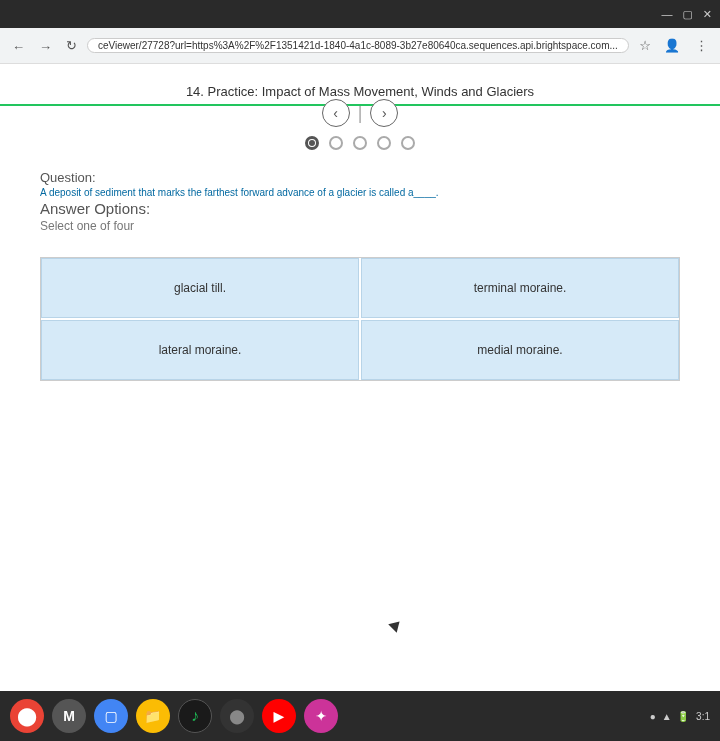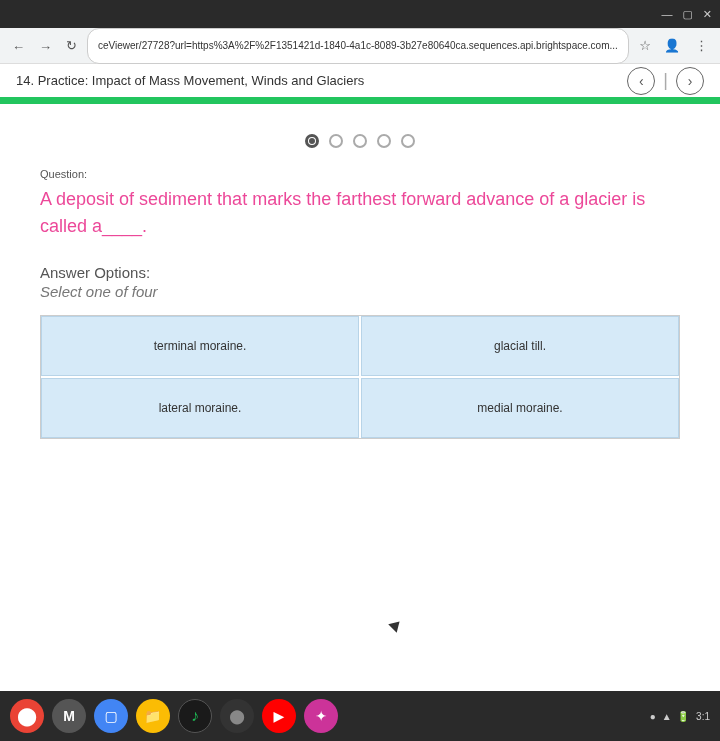"ceViewer/27728?url=https%3A%2F%2F1351421" .url-bar { height: 36px -> 15px }
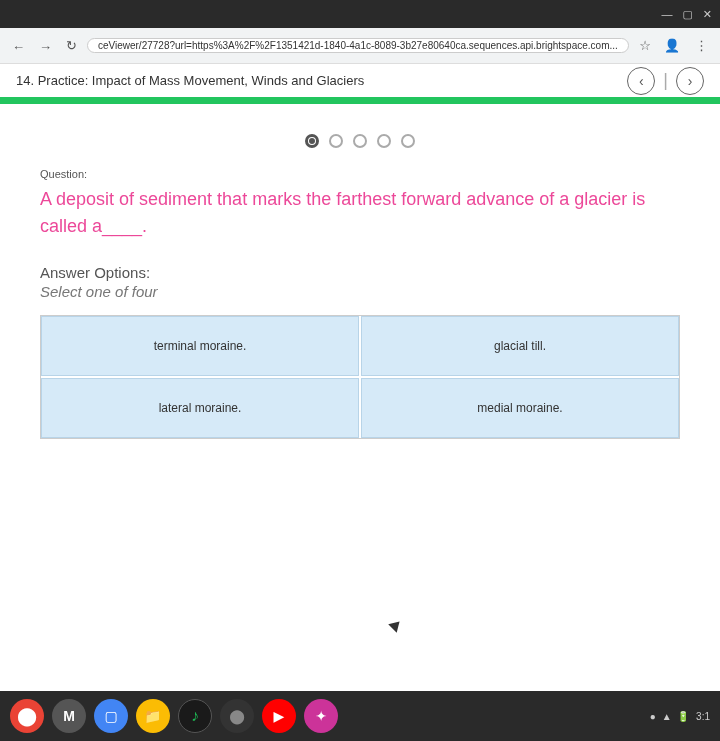"14. Practice: Impact of Mass" .nav-bar { border-bottom: 7px solid #22c55e -> 2px solid #22c55e; flex-direction: none -> column; padding: 8px 16px -> 20px 16px }
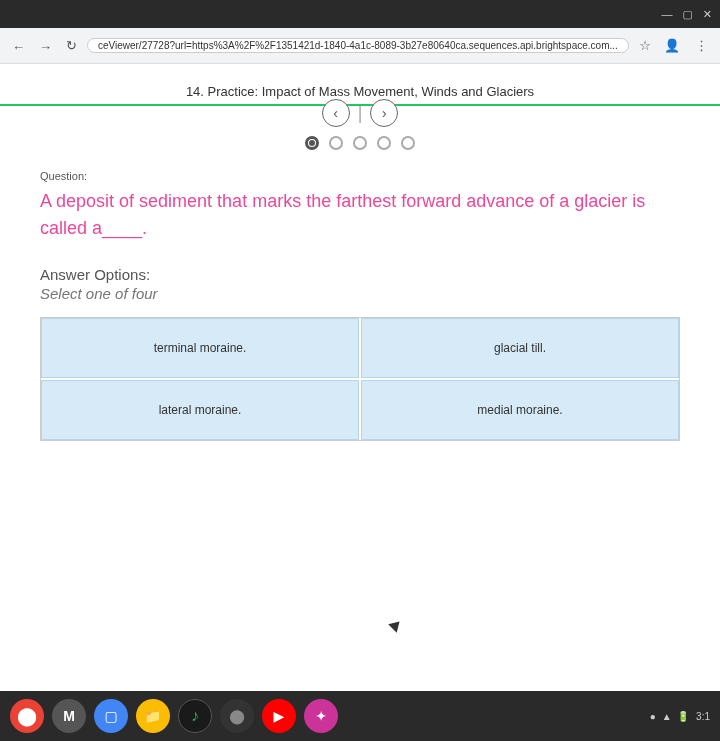"Question:" .question-label { font-size: 11px -> 13px; margin-bottom: 6px -> 0 }
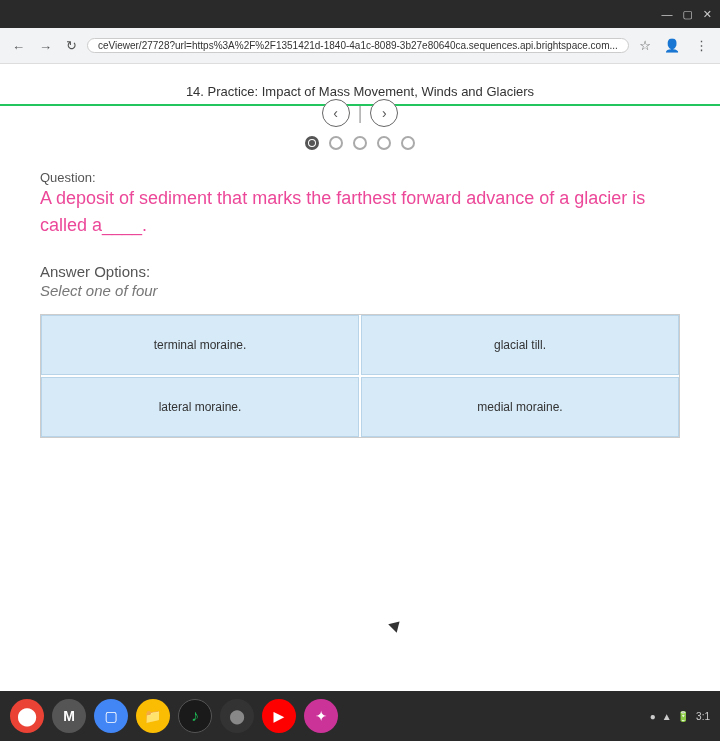"A deposit of sediment that" .question-text { color: #ec4899 -> #0369a1; font-size: 18px -> 10px; margin-bottom: 24px -> none }
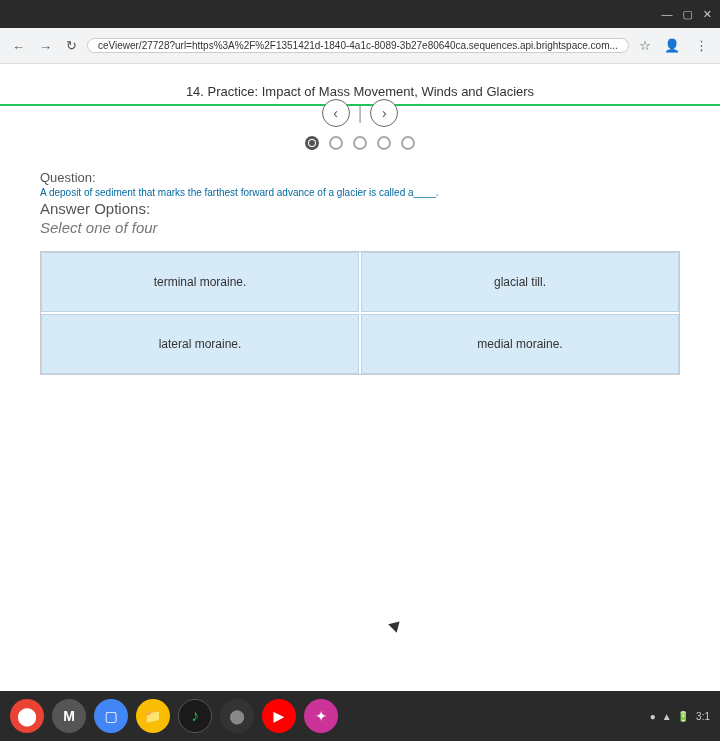"Select one of four" .select-label { font-size: 15px -> 12px; font-style: italic -> none; margin-bottom: 15px -> 24px }
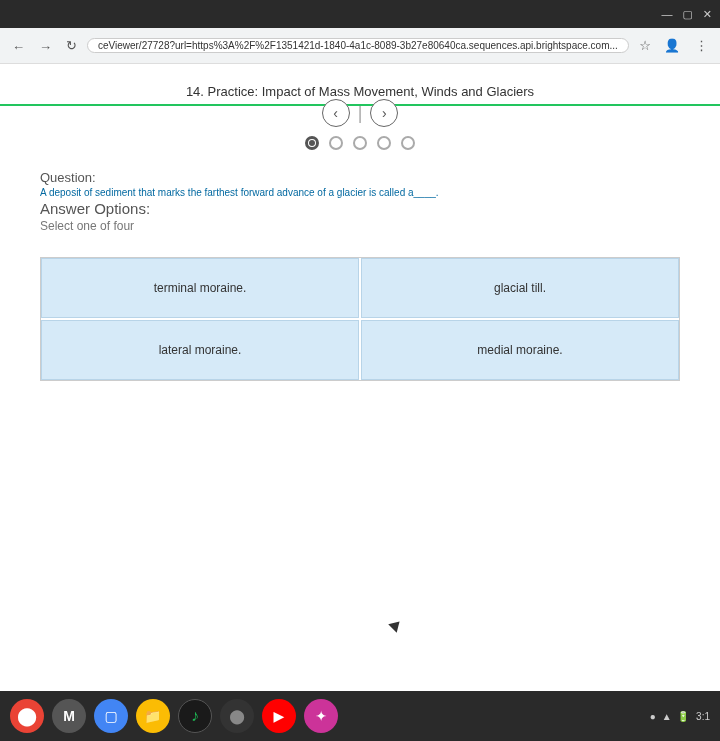"terminal moraine." div.option-cell { order: before "glacial till." -> after "glacial till." }
